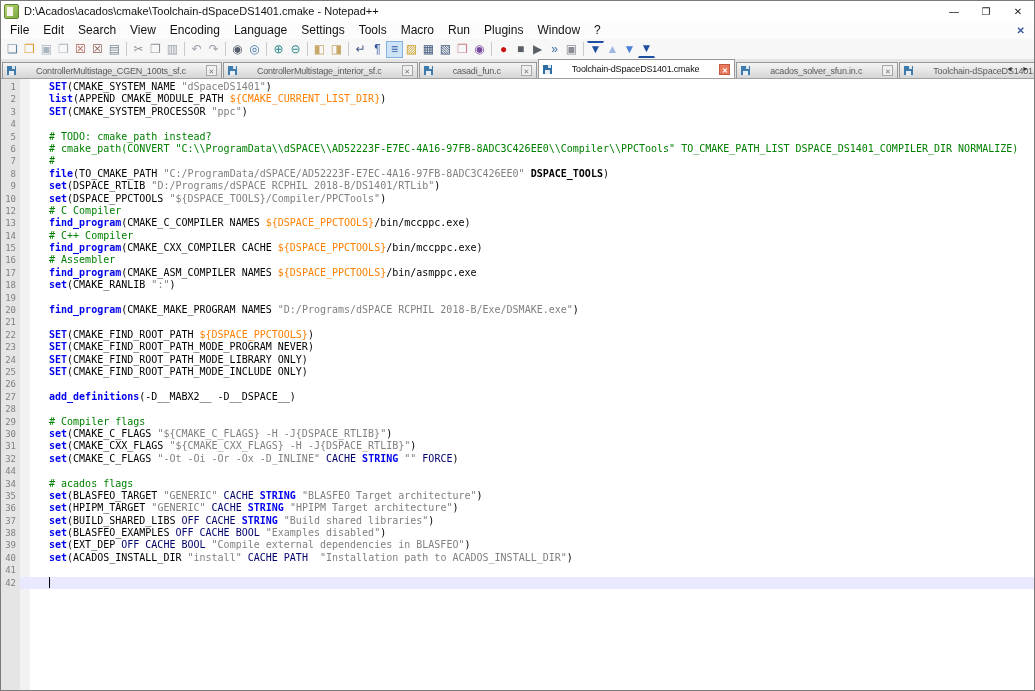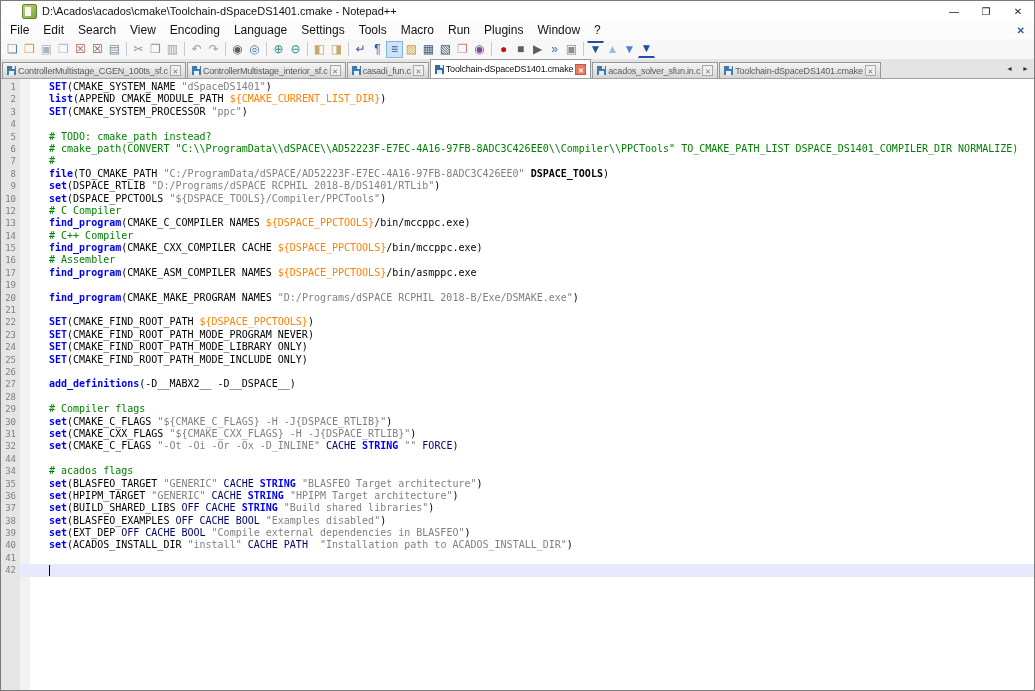"D:\Acados\acados\cmake\Toolchain-dSpaceD" .titlebar { padding-left: 21px -> 3px }
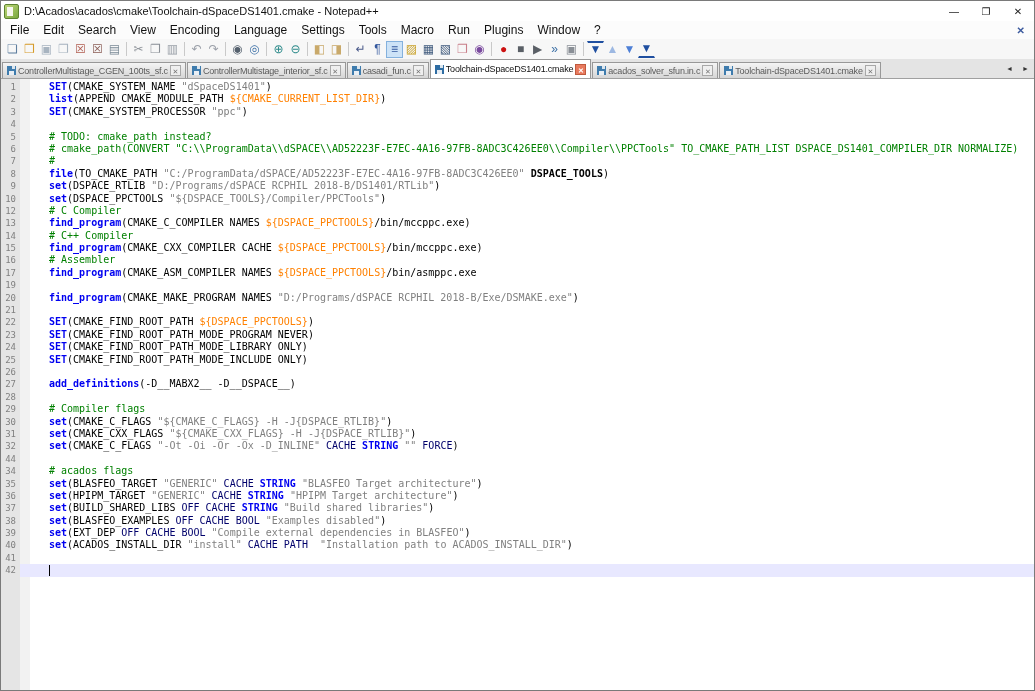"ControllerMultistage_CGEN_100ts_sf.c" .tab { gap: 2px -> 20px }
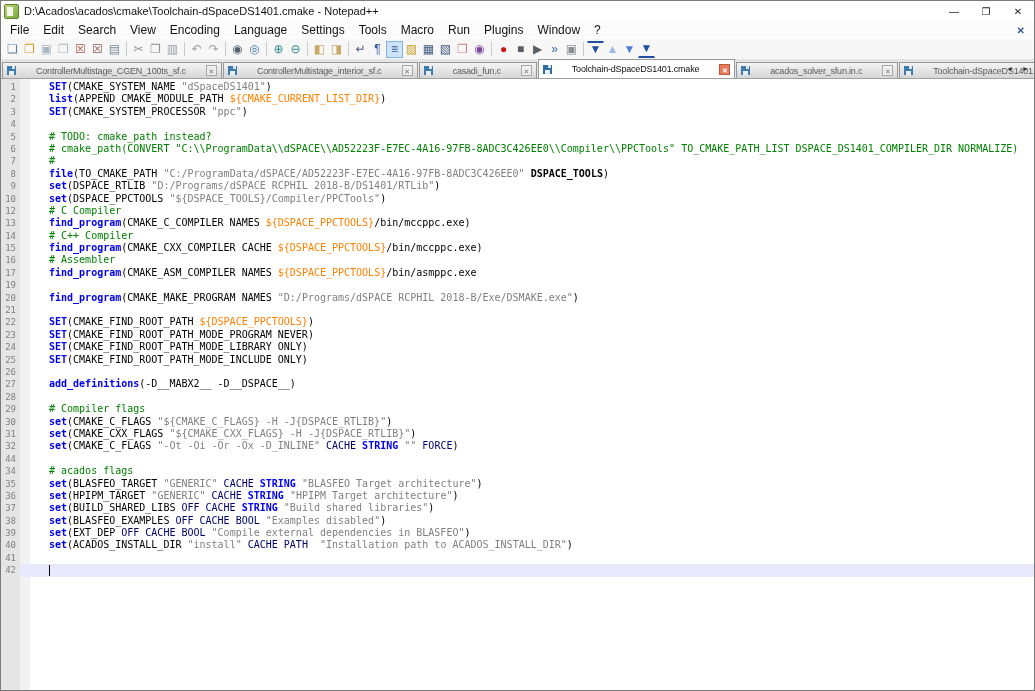"18" div.row { html: none -> <div><span>18</span><span></span><span><span>set</span><span>(CMAKE_RANLIB </span><span>":"</span><span>)</span></span></div> }
